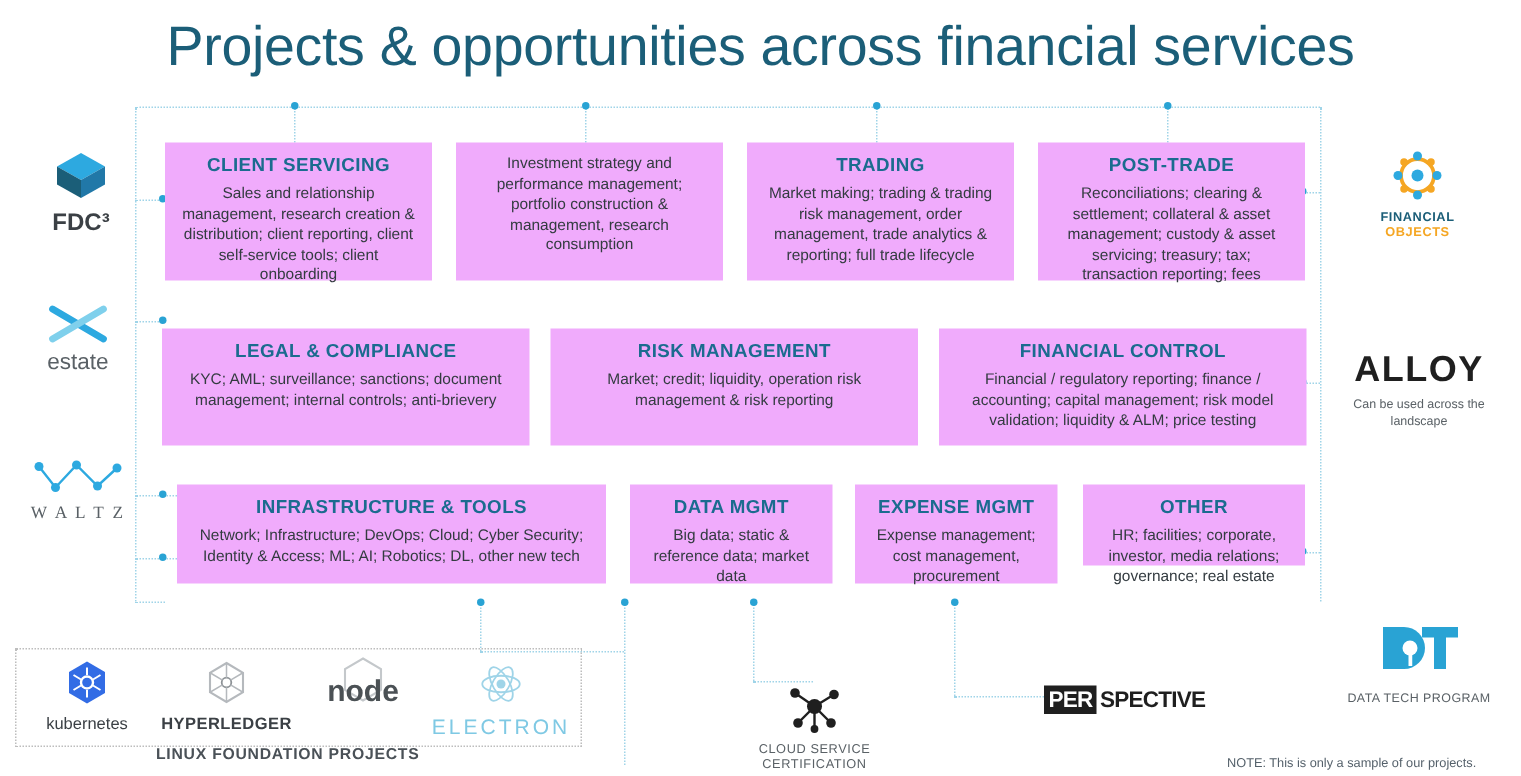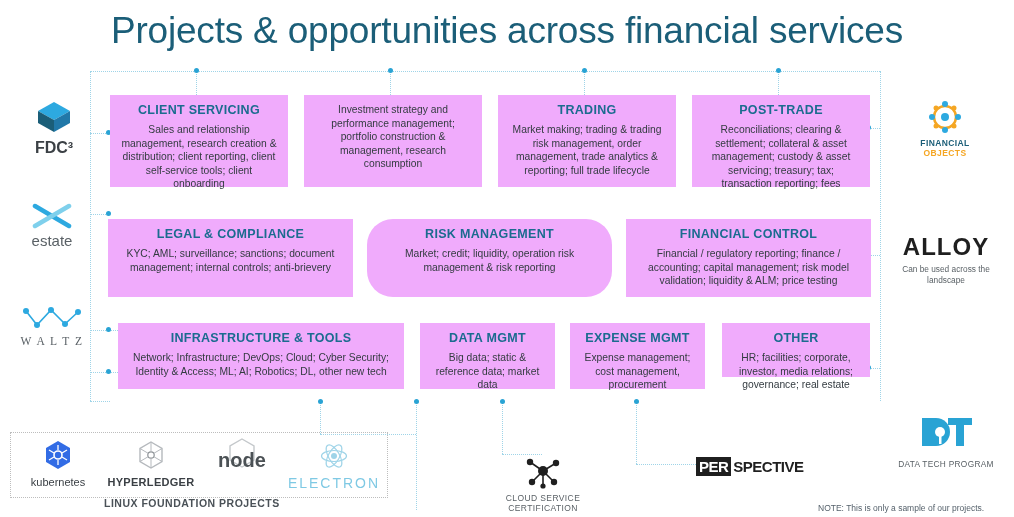"RISK MANAGEMENT" div.card { border-radius: 26px -> none }
